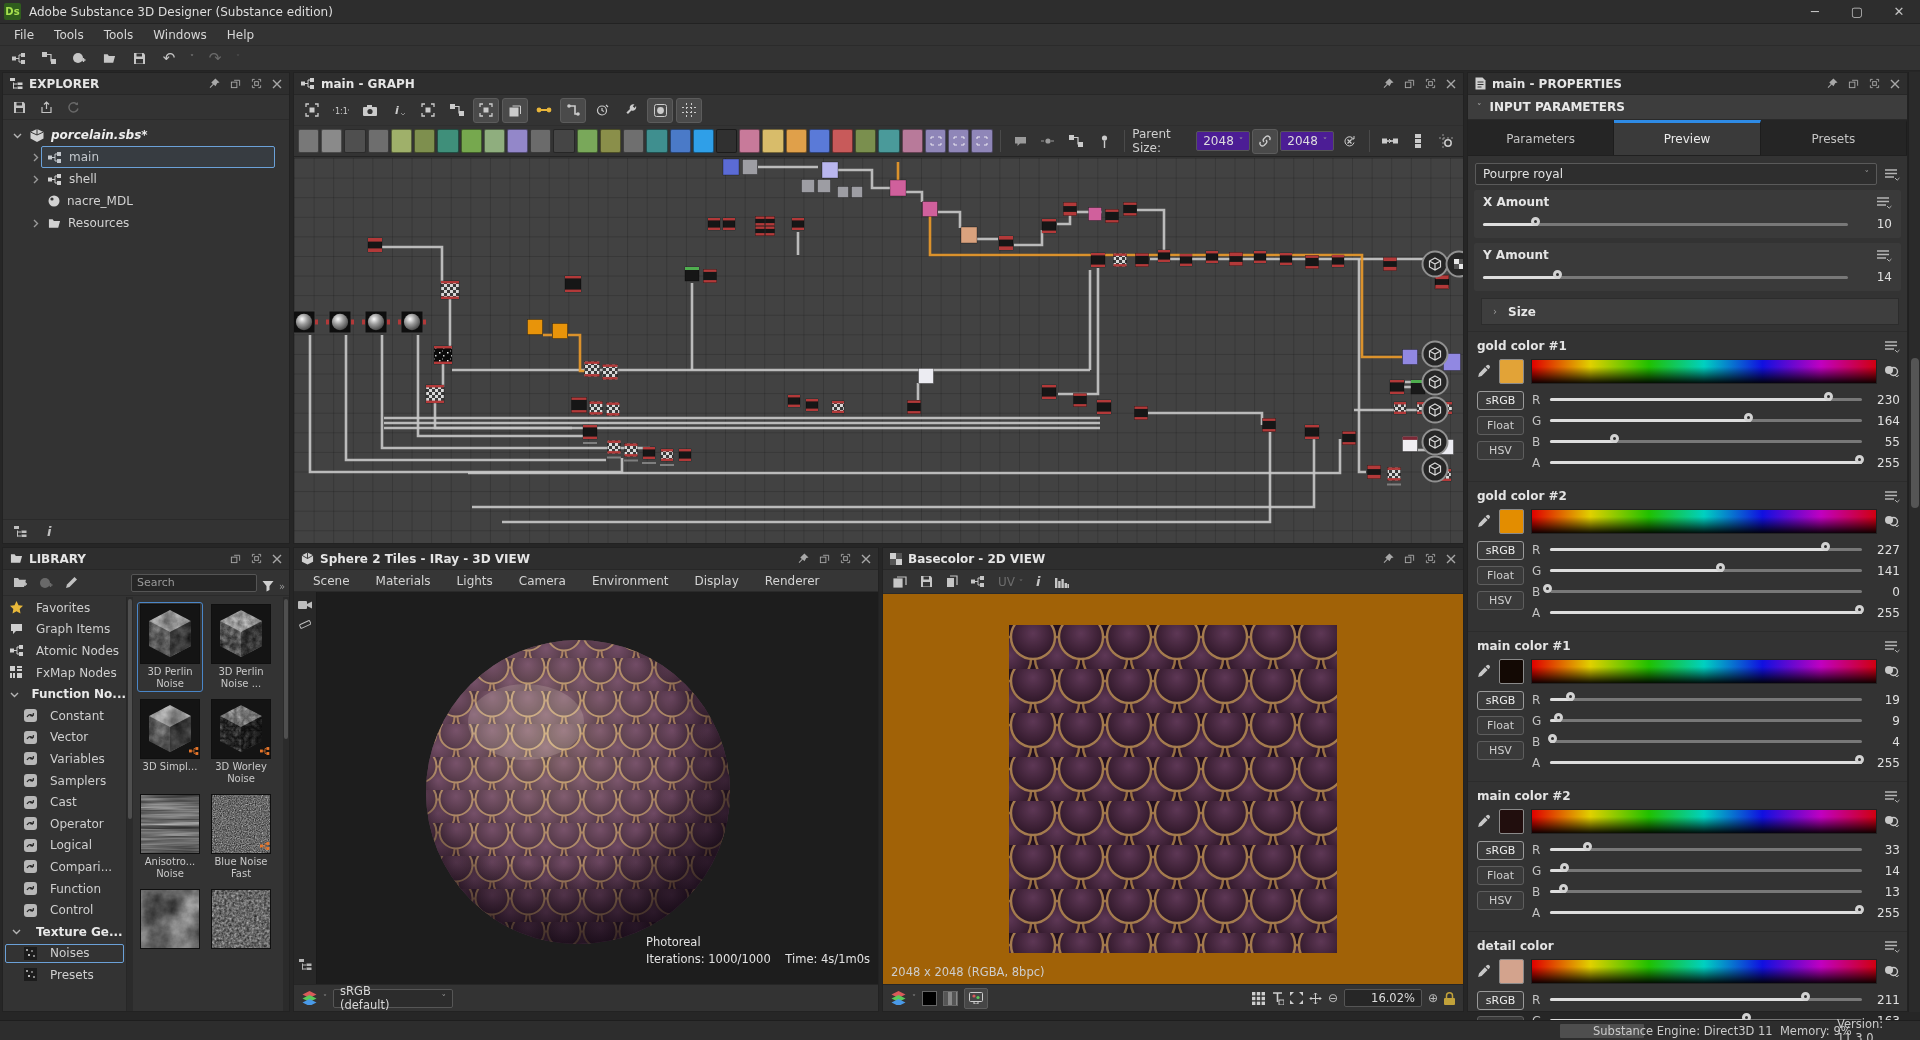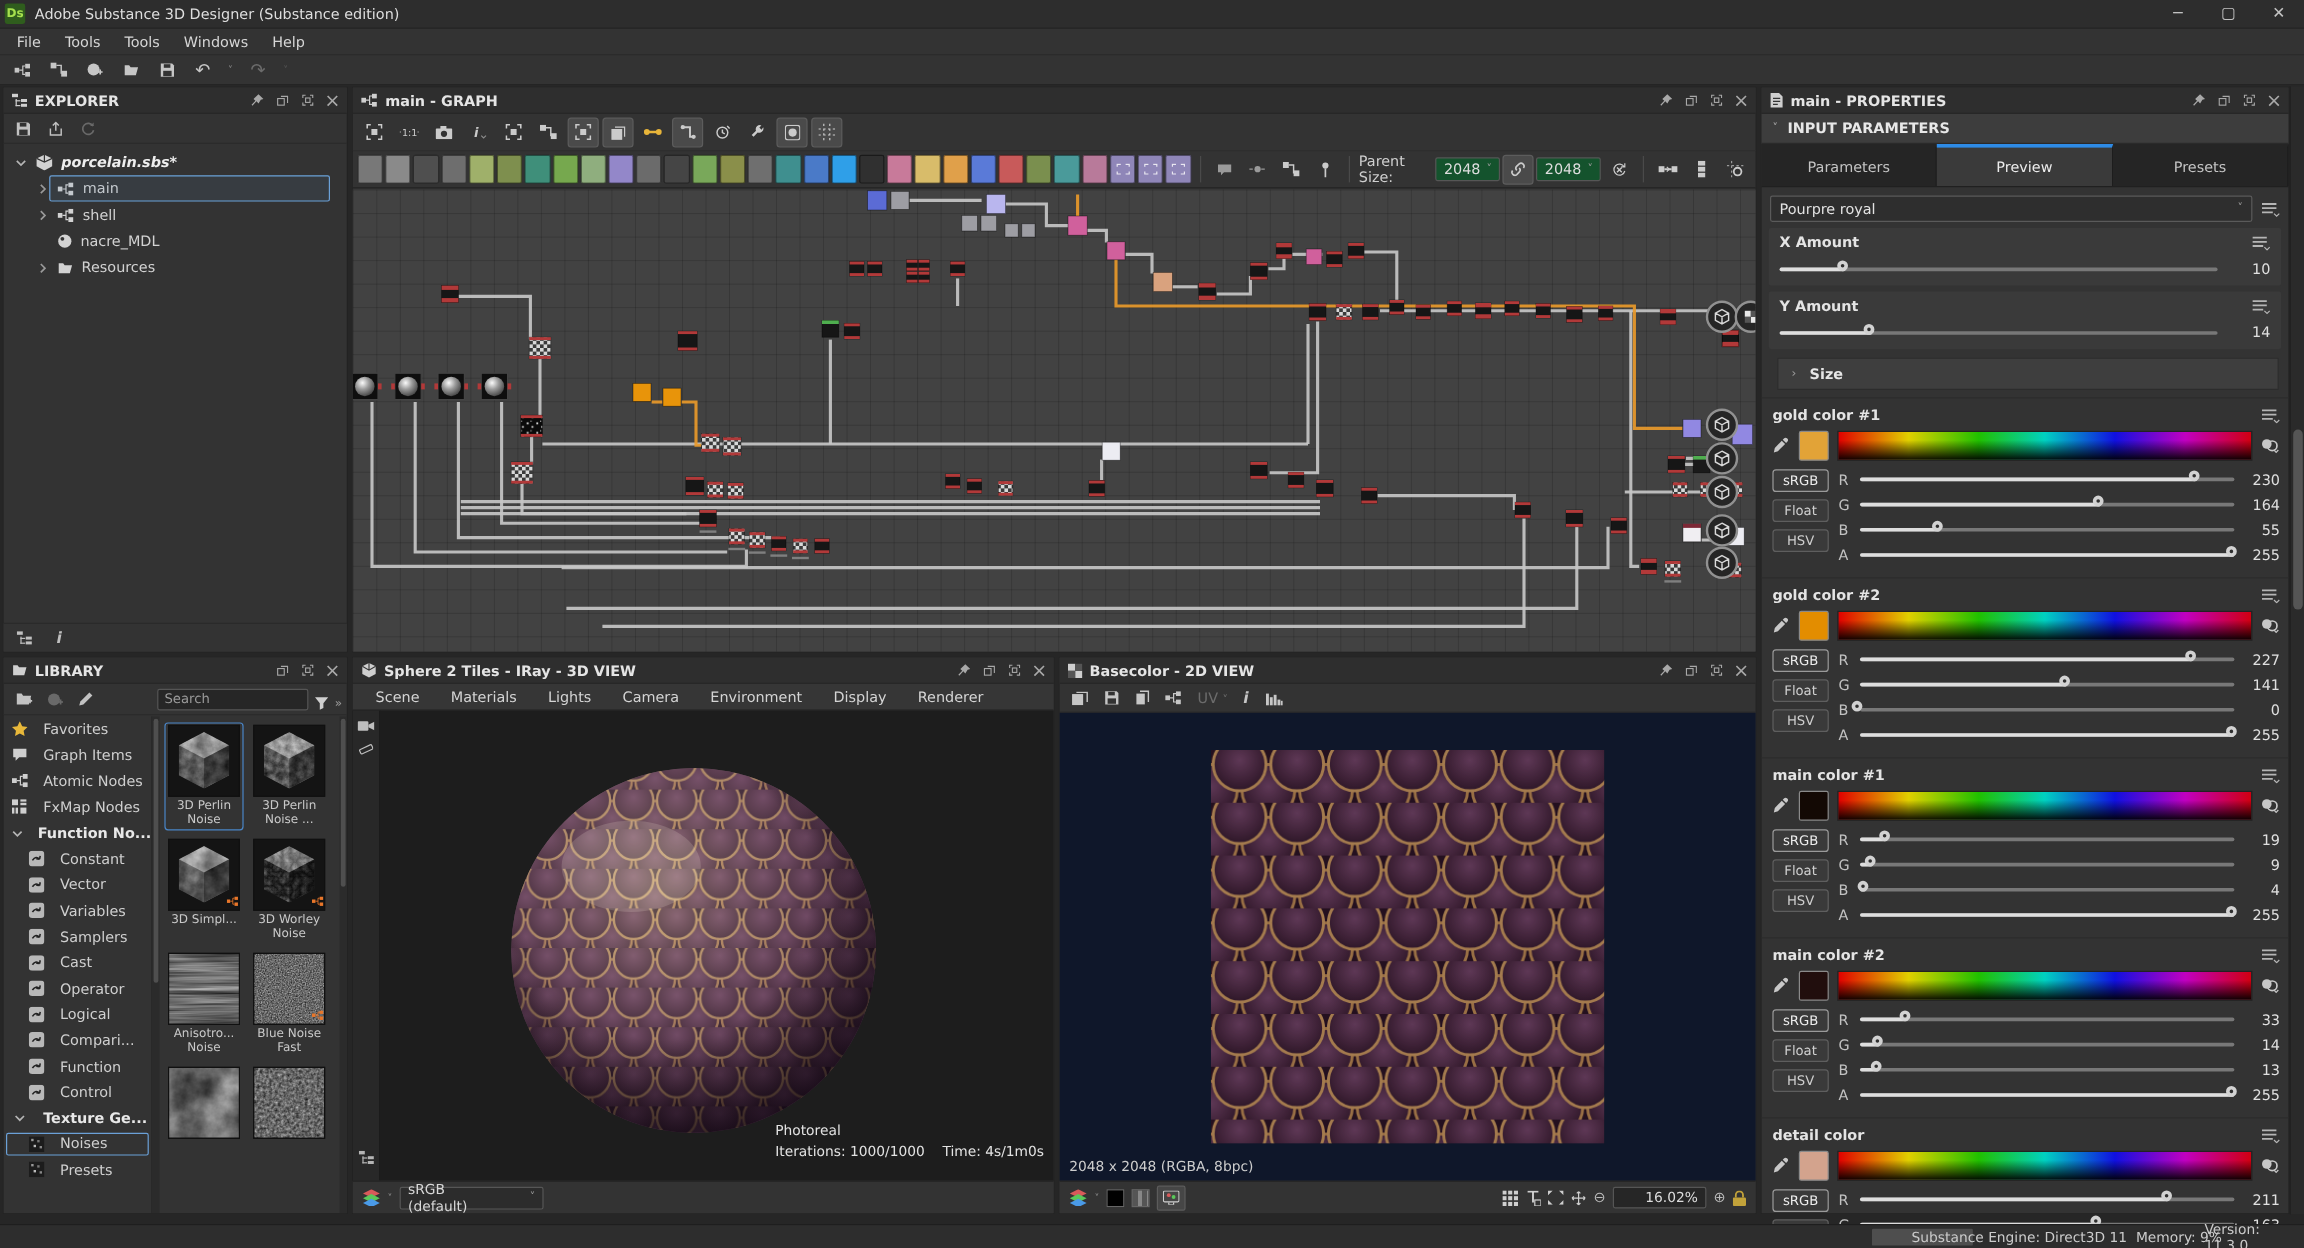"2048" .mini-select { background: #14532d -> #4c1d95 }
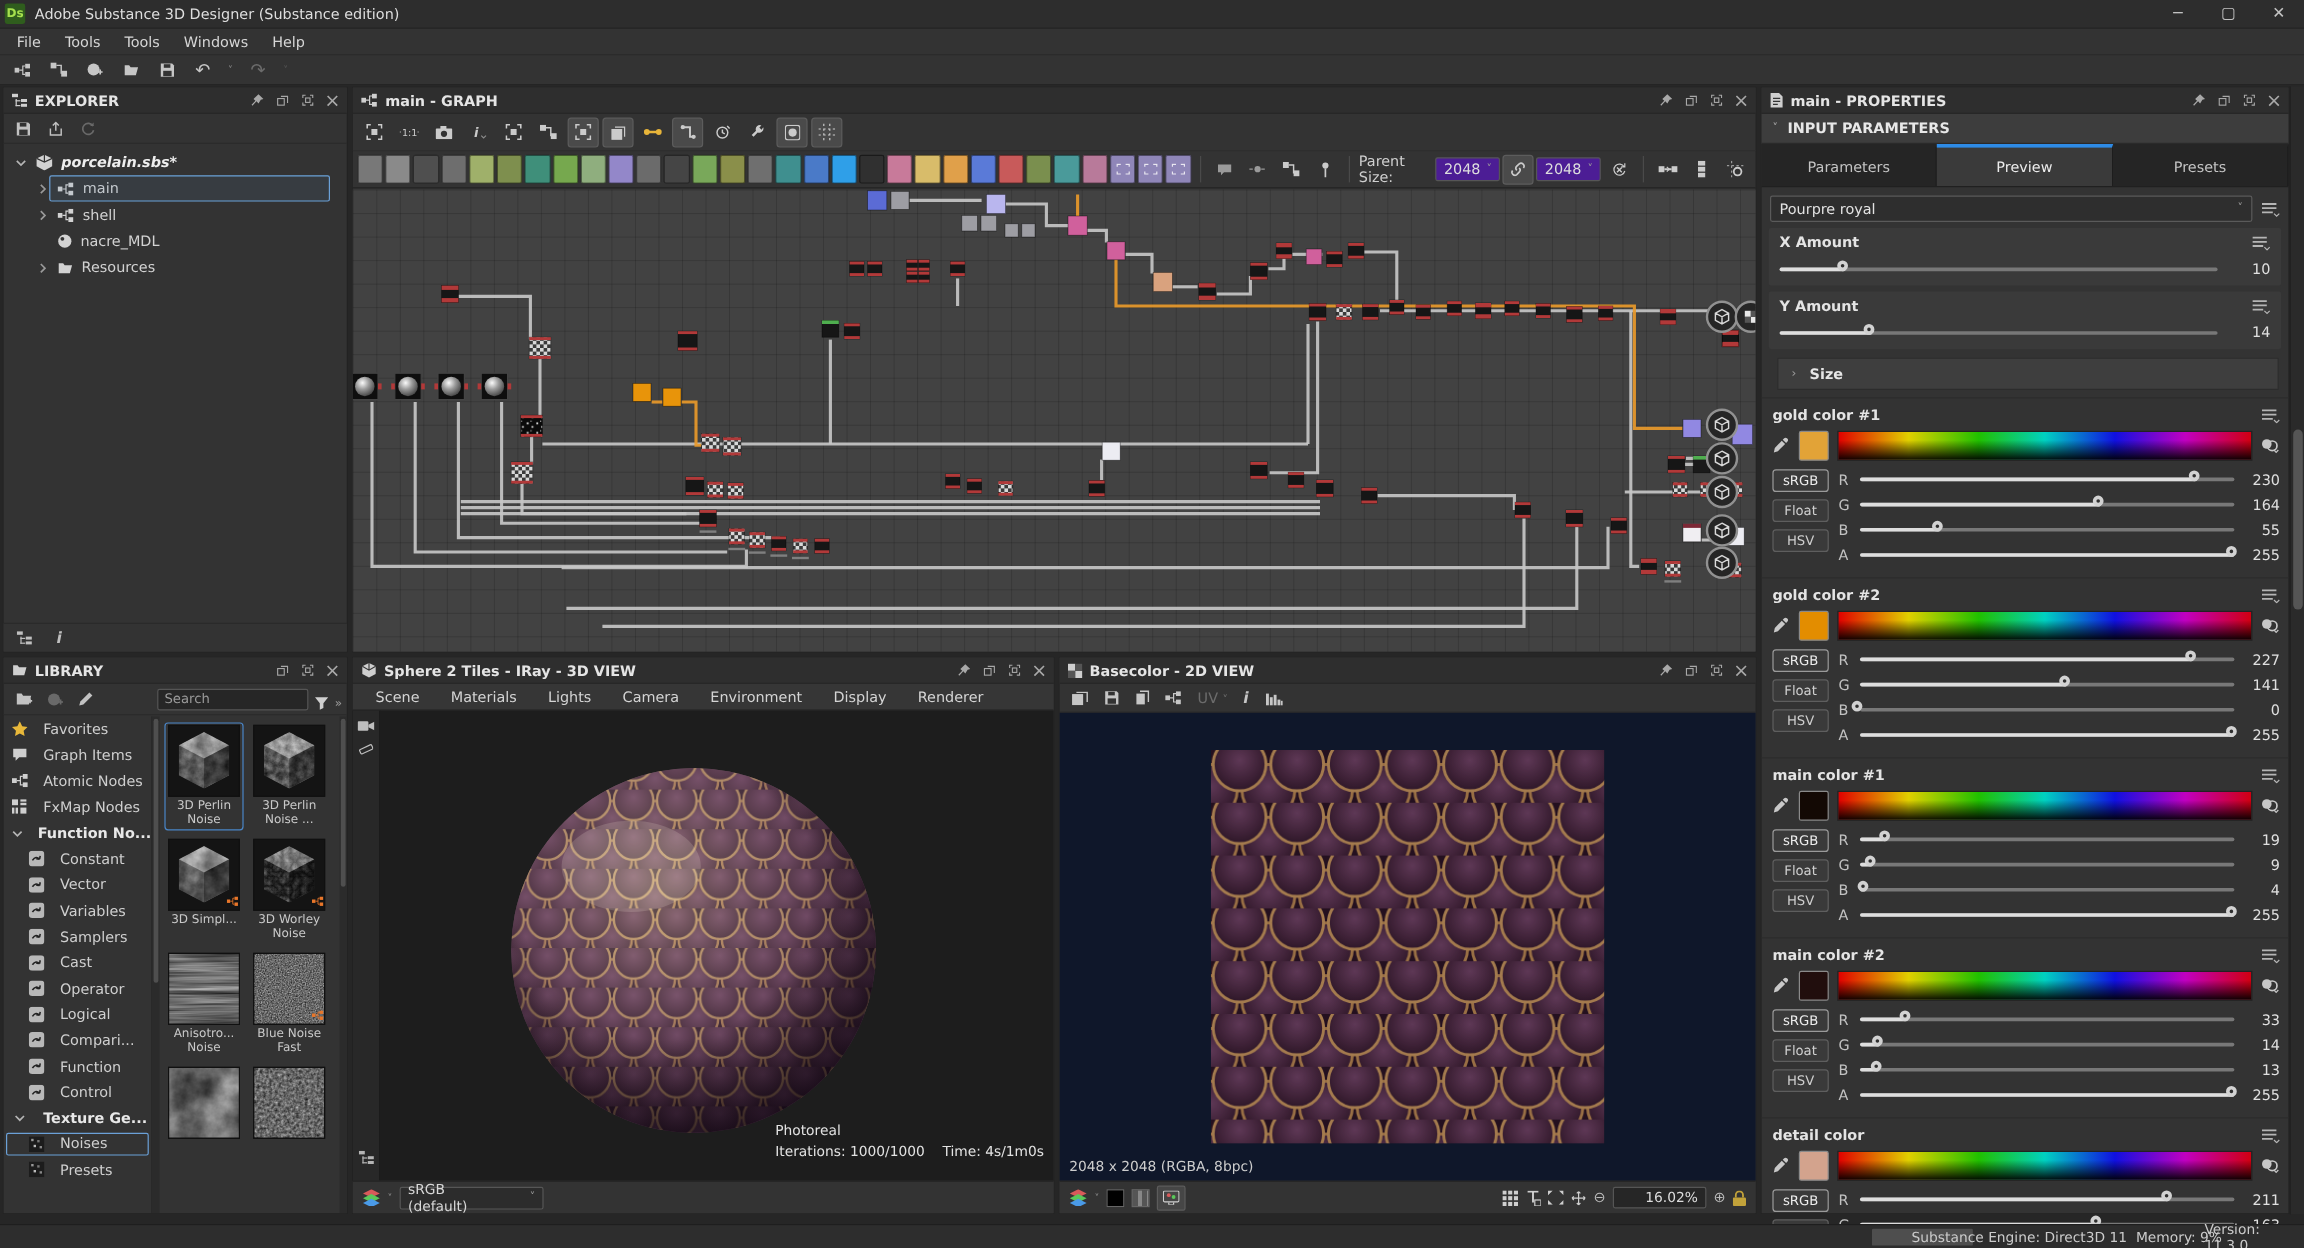"2048 x 2048 (RGBA, 8bpc)" .v2-canvas { background: #0f172a -> #a16207 }
